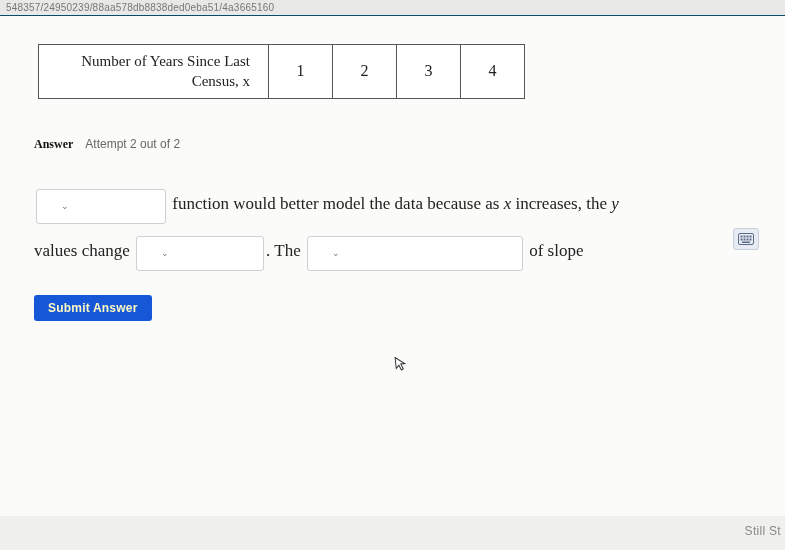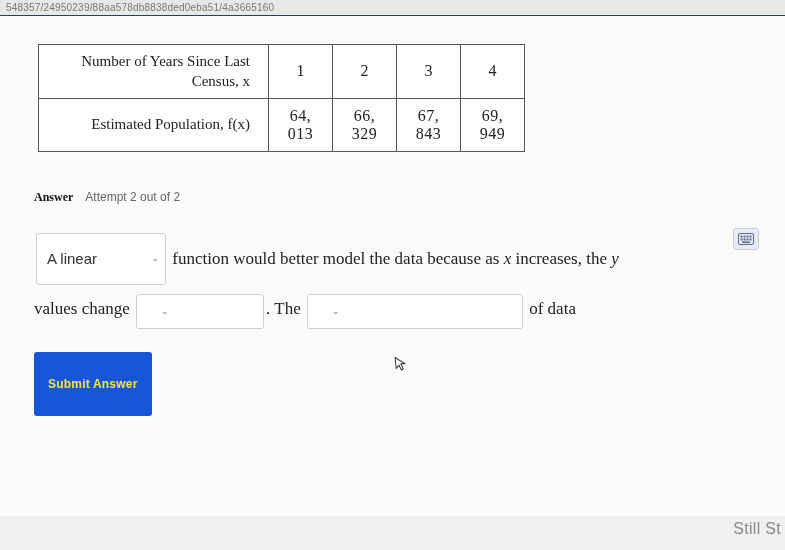"Estimated Population, f(x)" tr { html: <tr> <td>Estimated Population, f(x)</td> <td>64, 013</td> <td>66, 329</td> <td>67, 843</td> <td>69, 949</td> </tr> -> none }
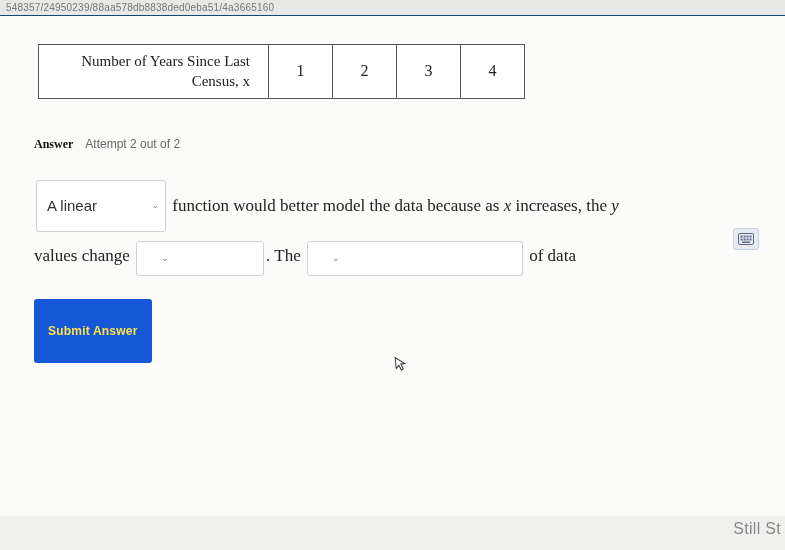"A linear" span { html: <span>A linear</span> -> none }
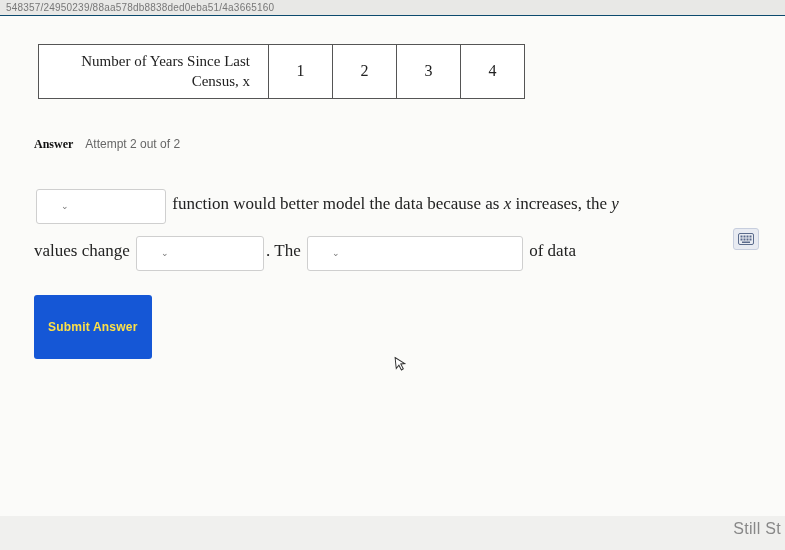"of data" span { text: data -> slope }
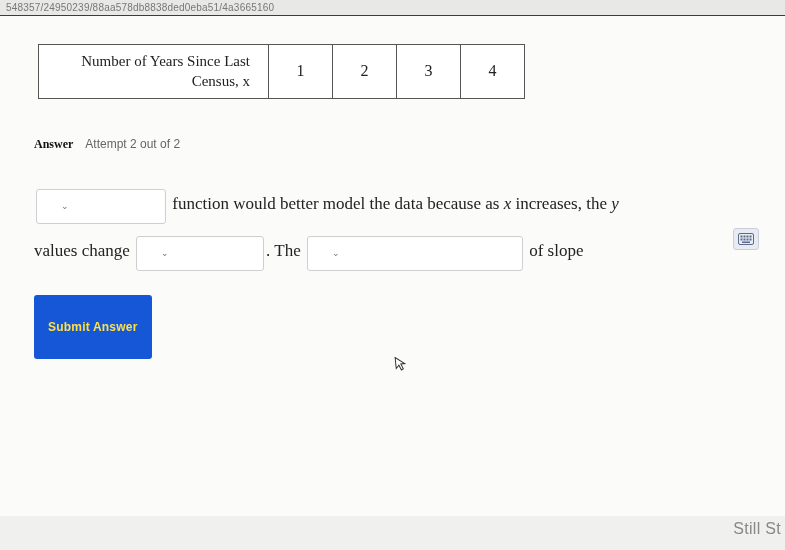"Submit Answer" .submit { color: #fde047 -> #fef9c3; padding: 25px 14px -> 6px 14px }
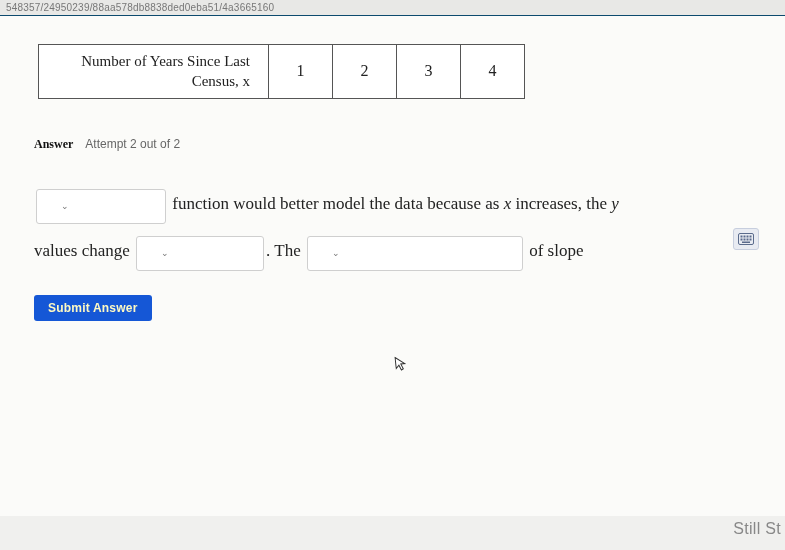"Still St" .still { font-size: 16px -> 12px }
